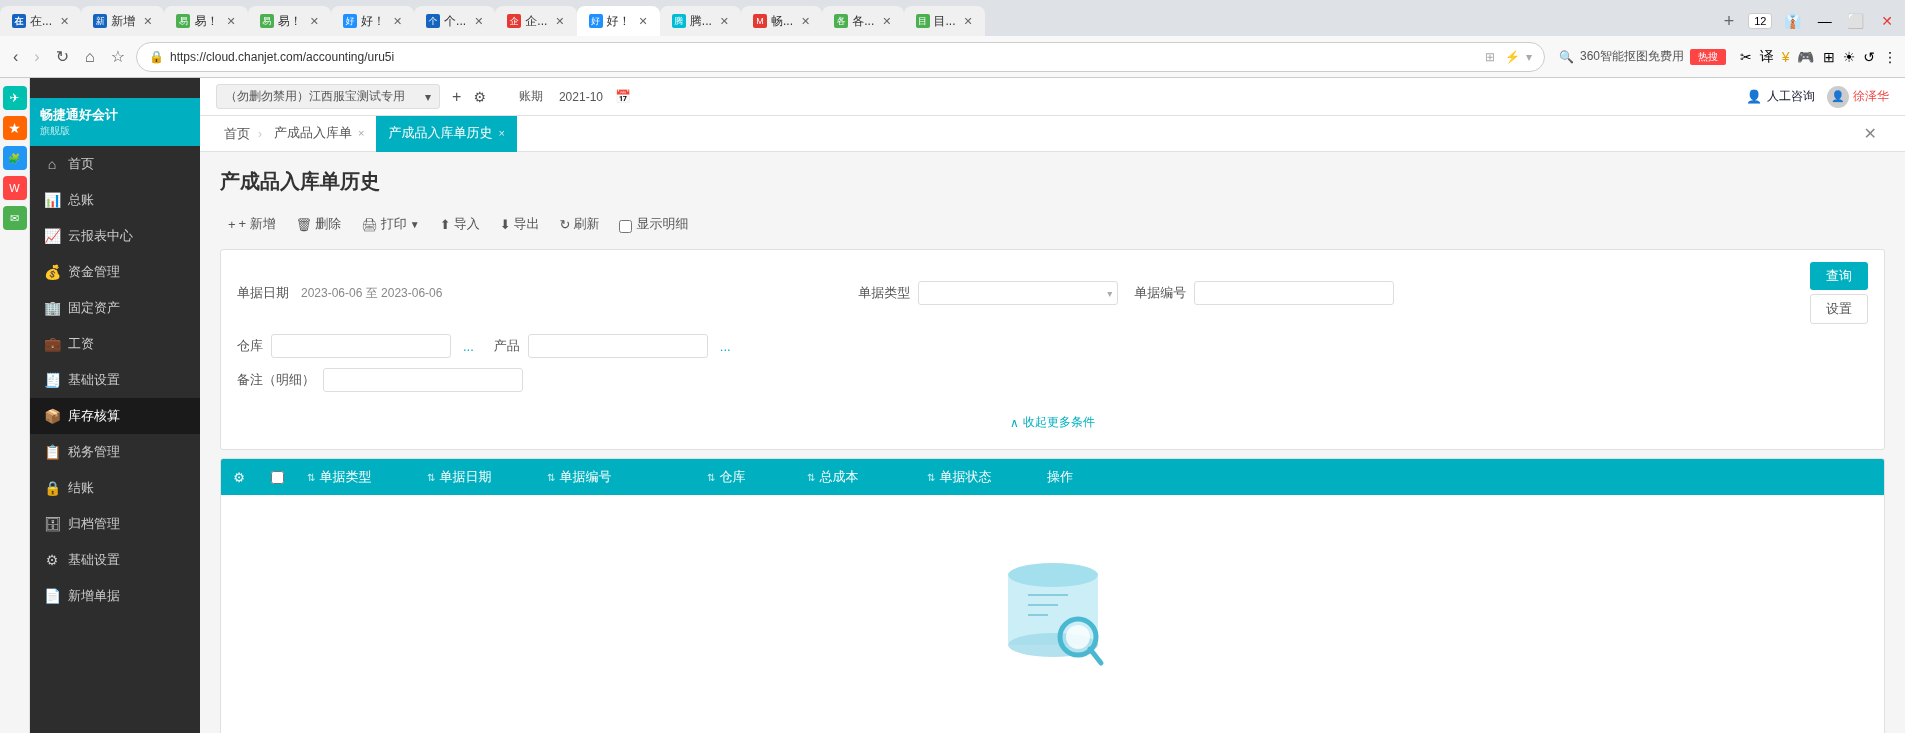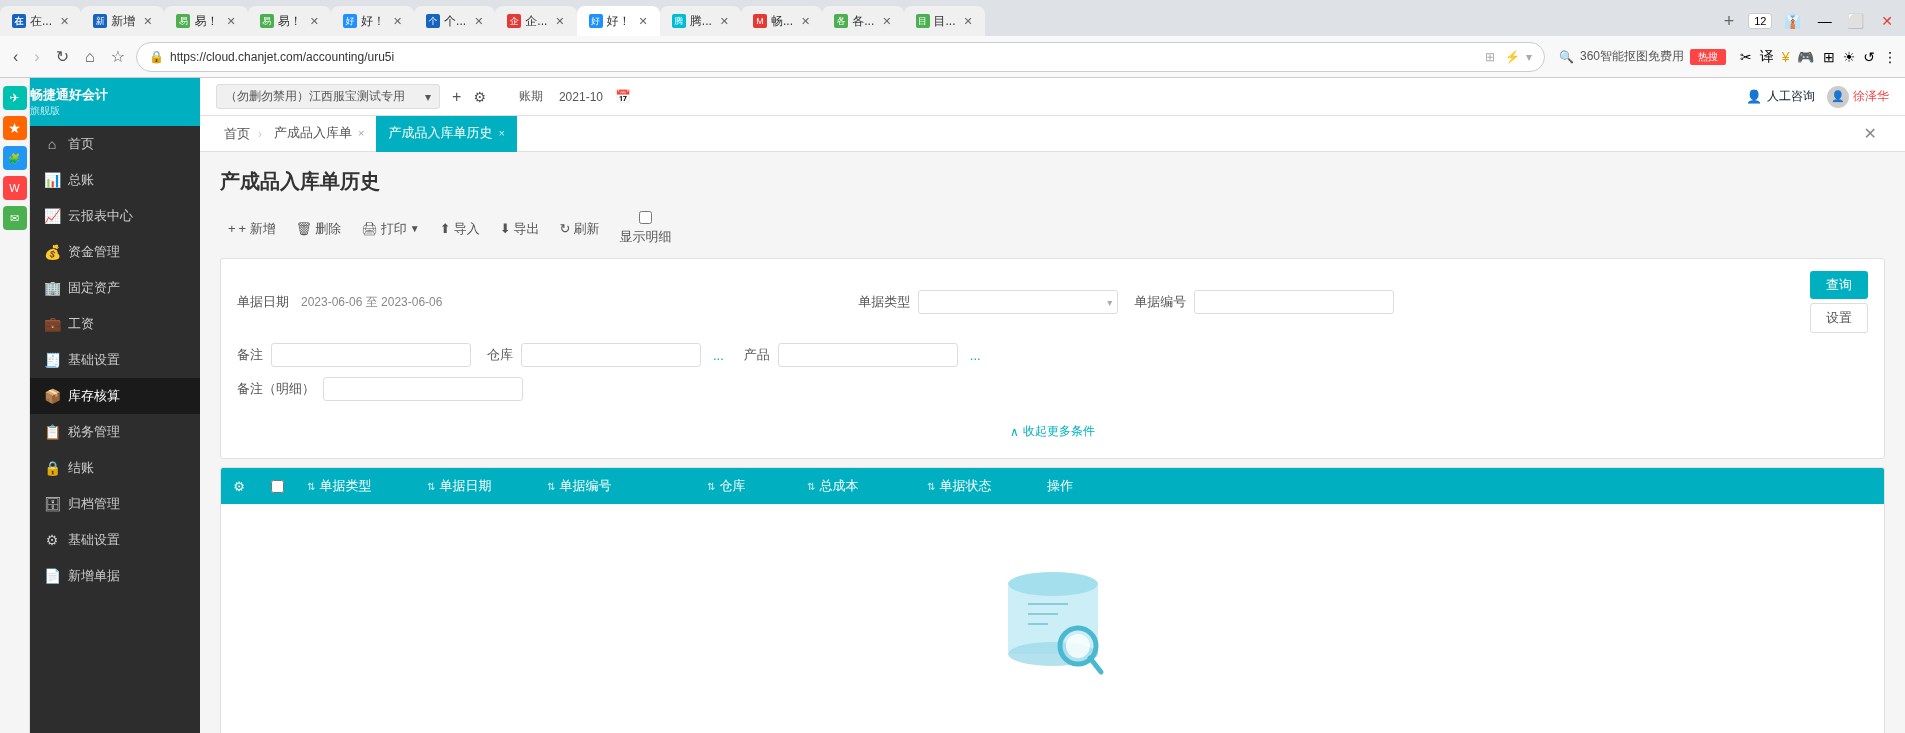"畅捷通好会计" .sidebar-header { margin-top: none -> 20px; padding: 8px 0 -> 8px 10px }
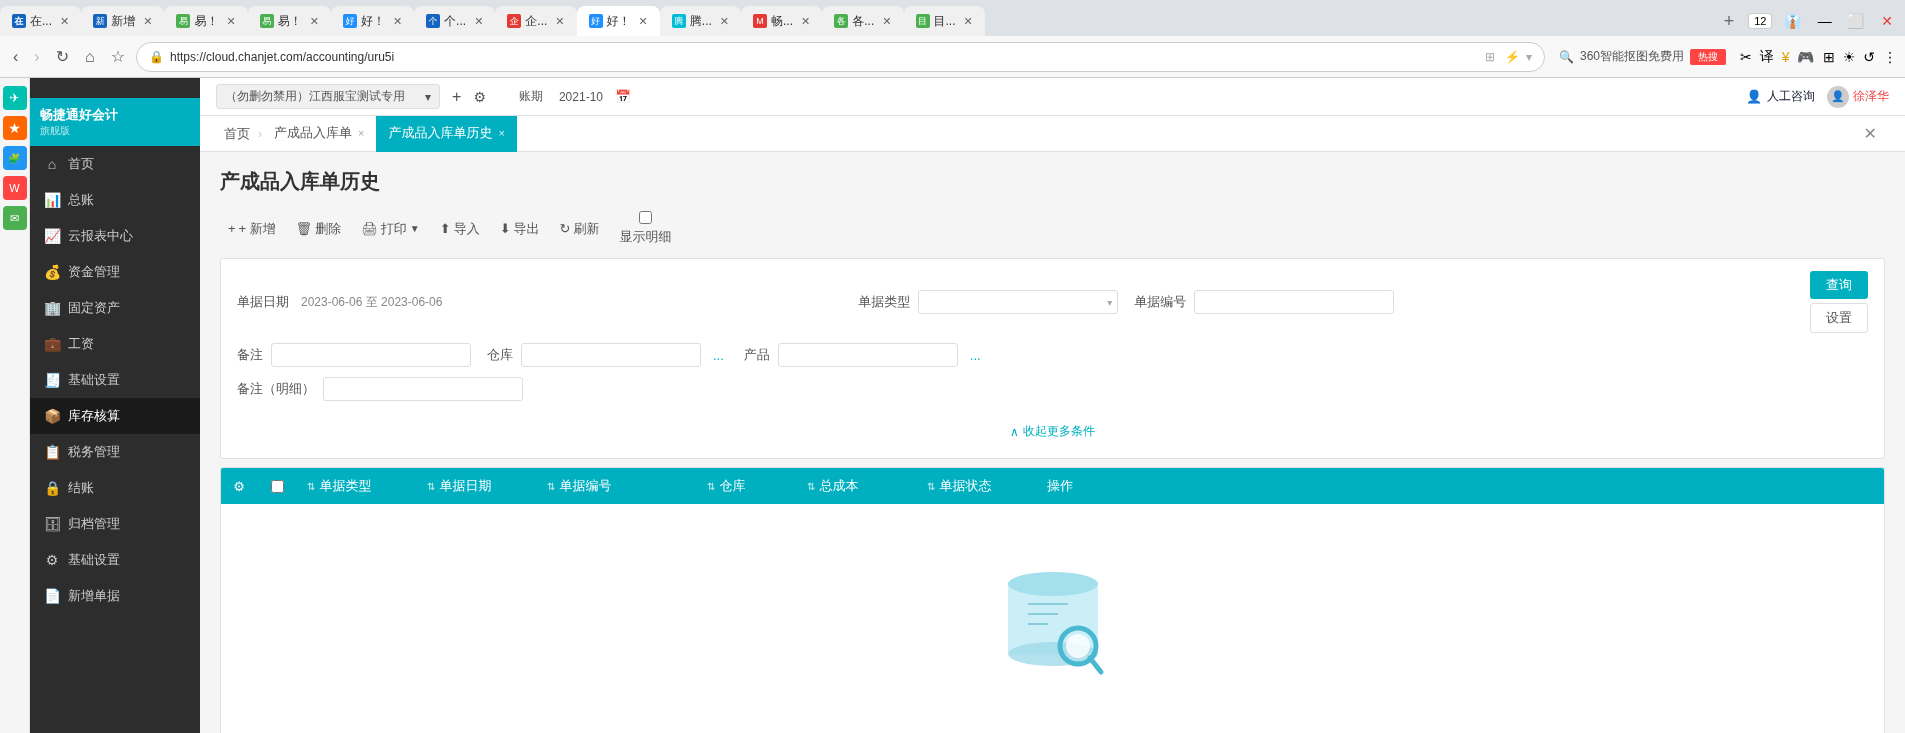"显示明细" div { align-items: center -> flex-end; flex-direction: column -> none }
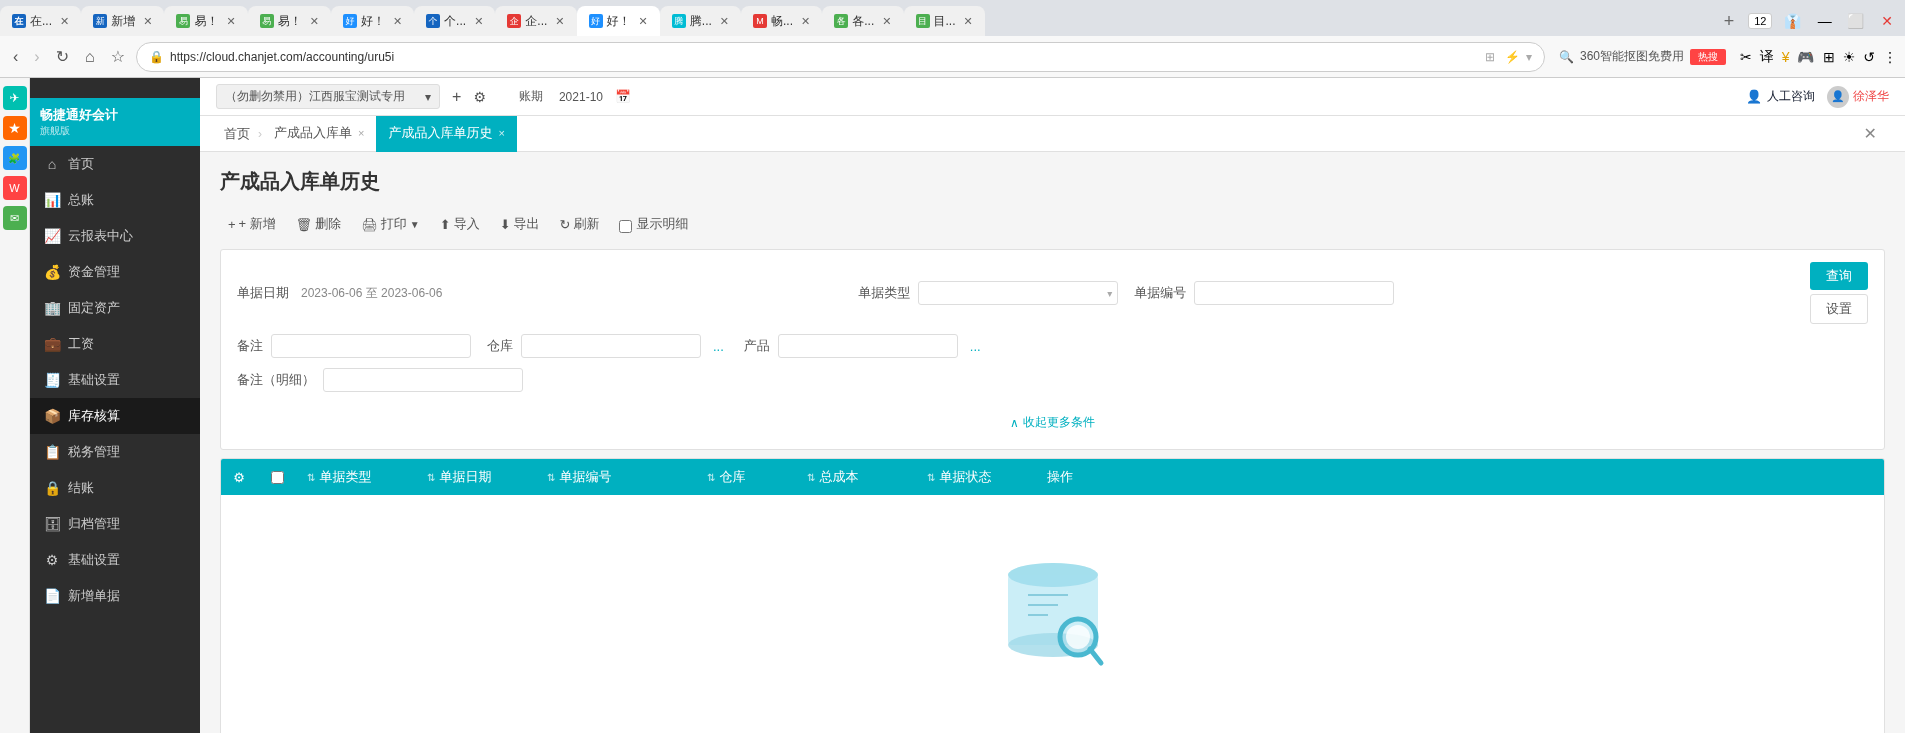"备注" div.search-field { html: <div> <span>备注</span> <input> </div> -> none }
